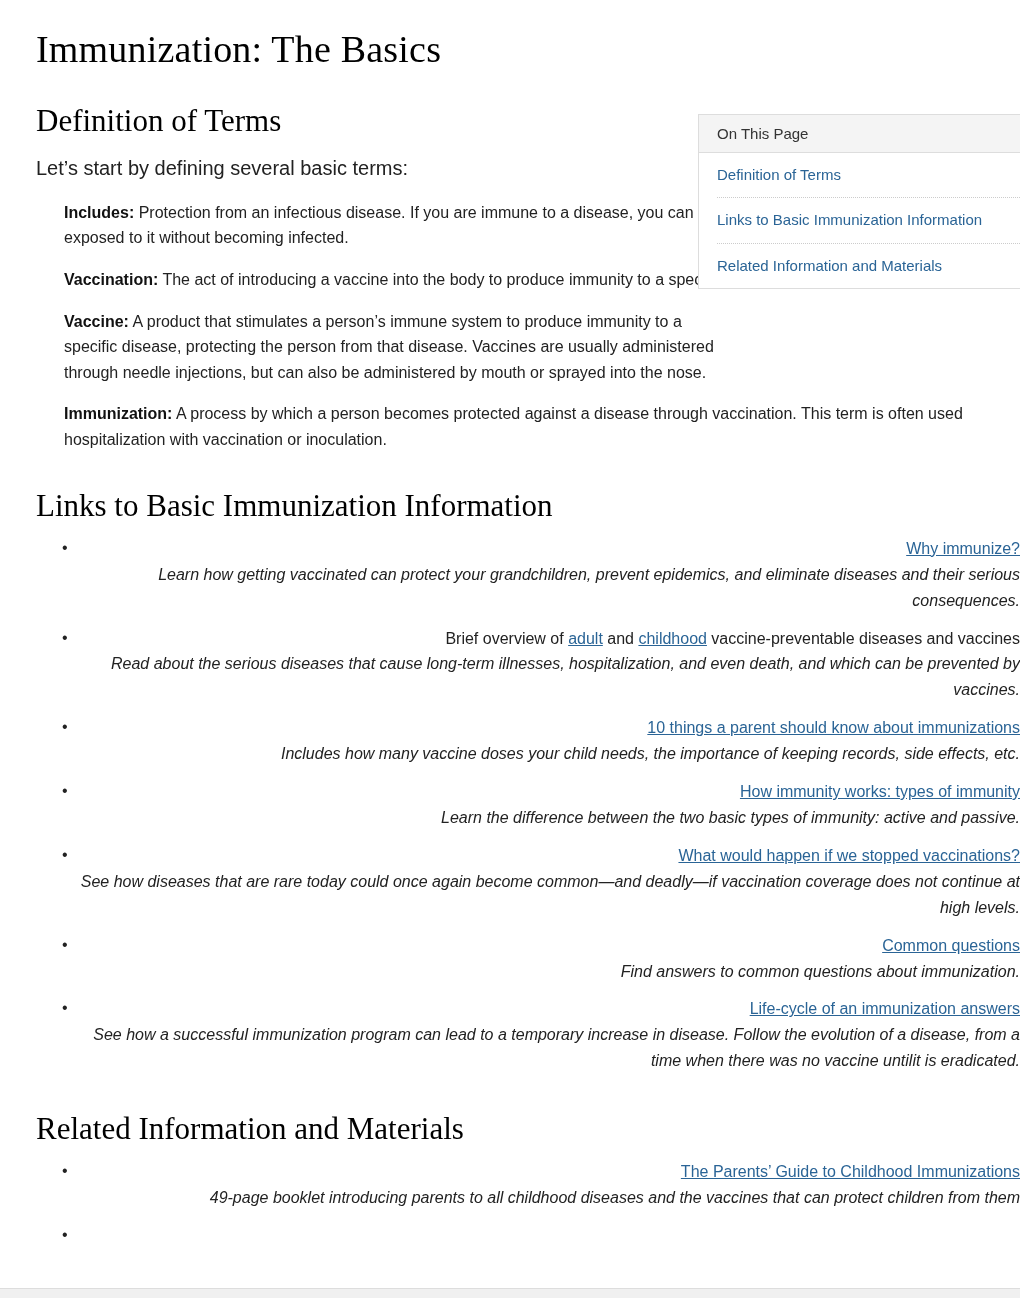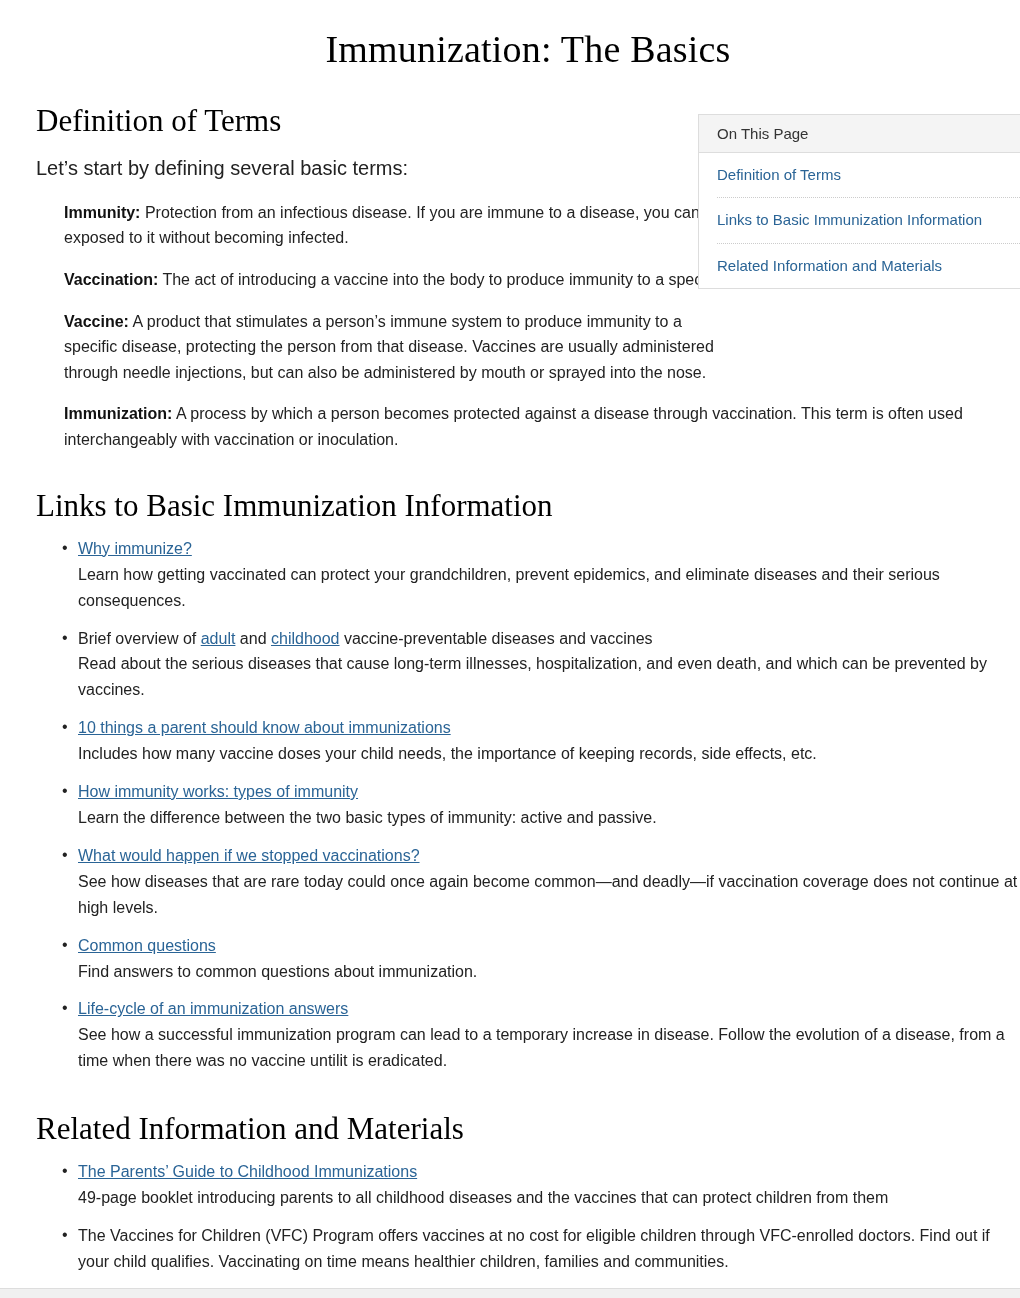"Immunization: The Basics" .page-title { text-align: center -> none }
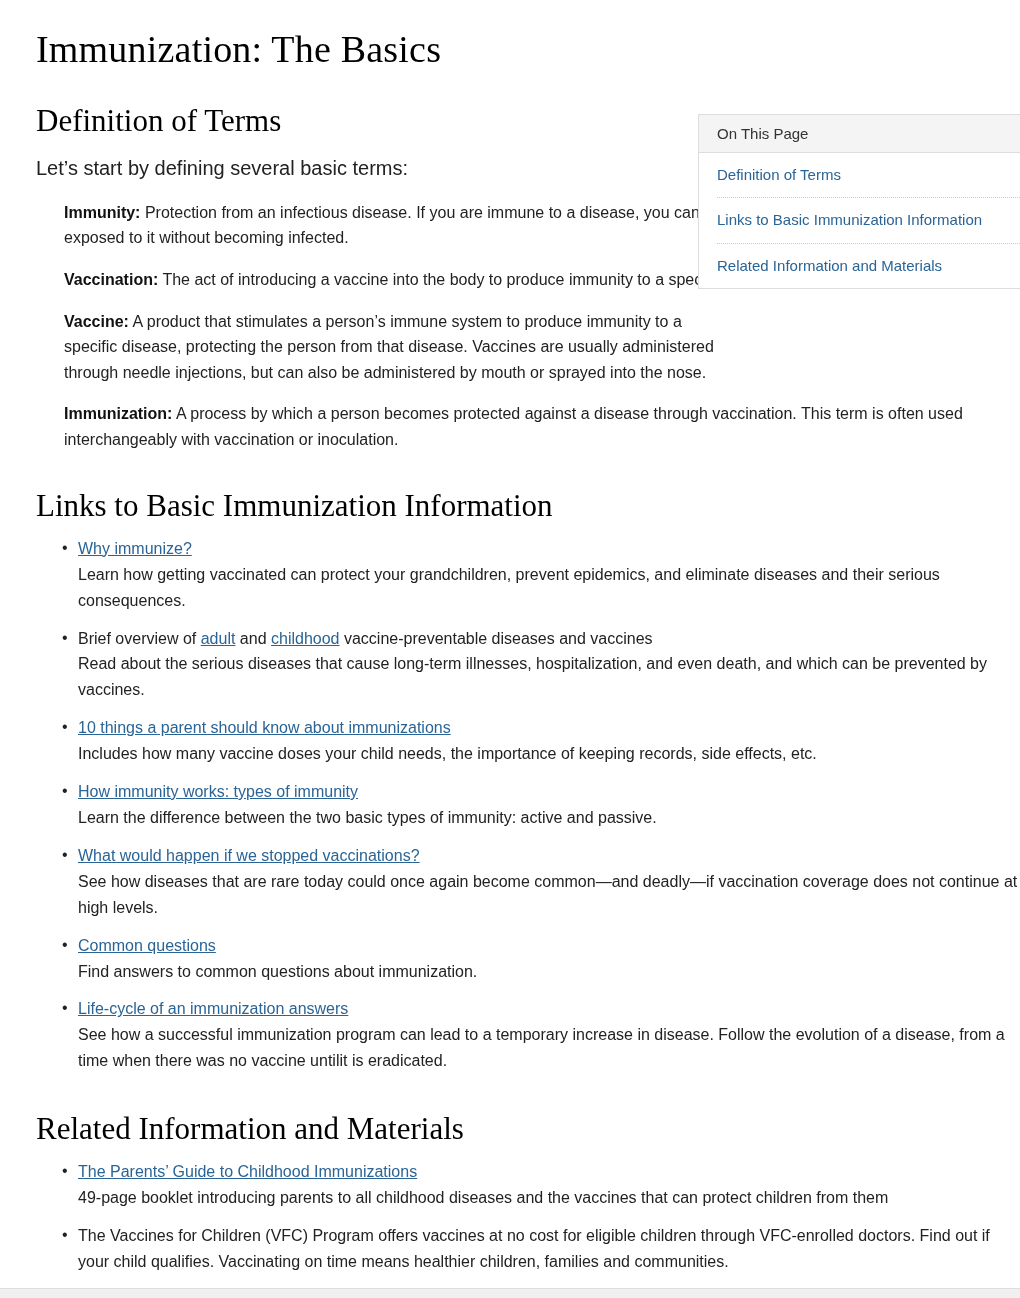"Immunity:" span.term { text: Immunity -> Includes }
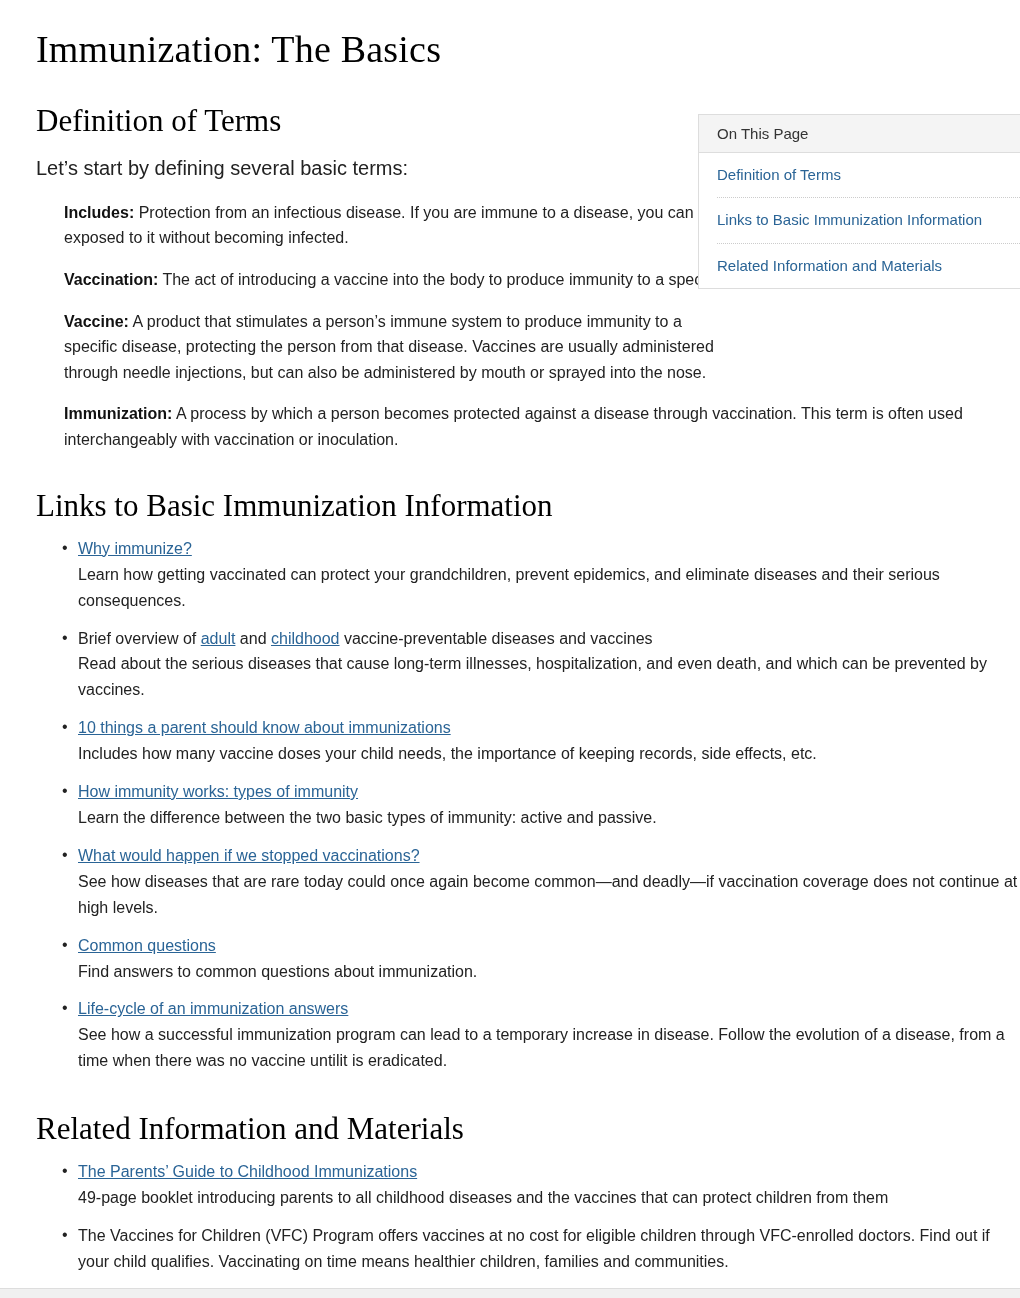"A process by which a" span { text: interchangeably -> hospitalization }
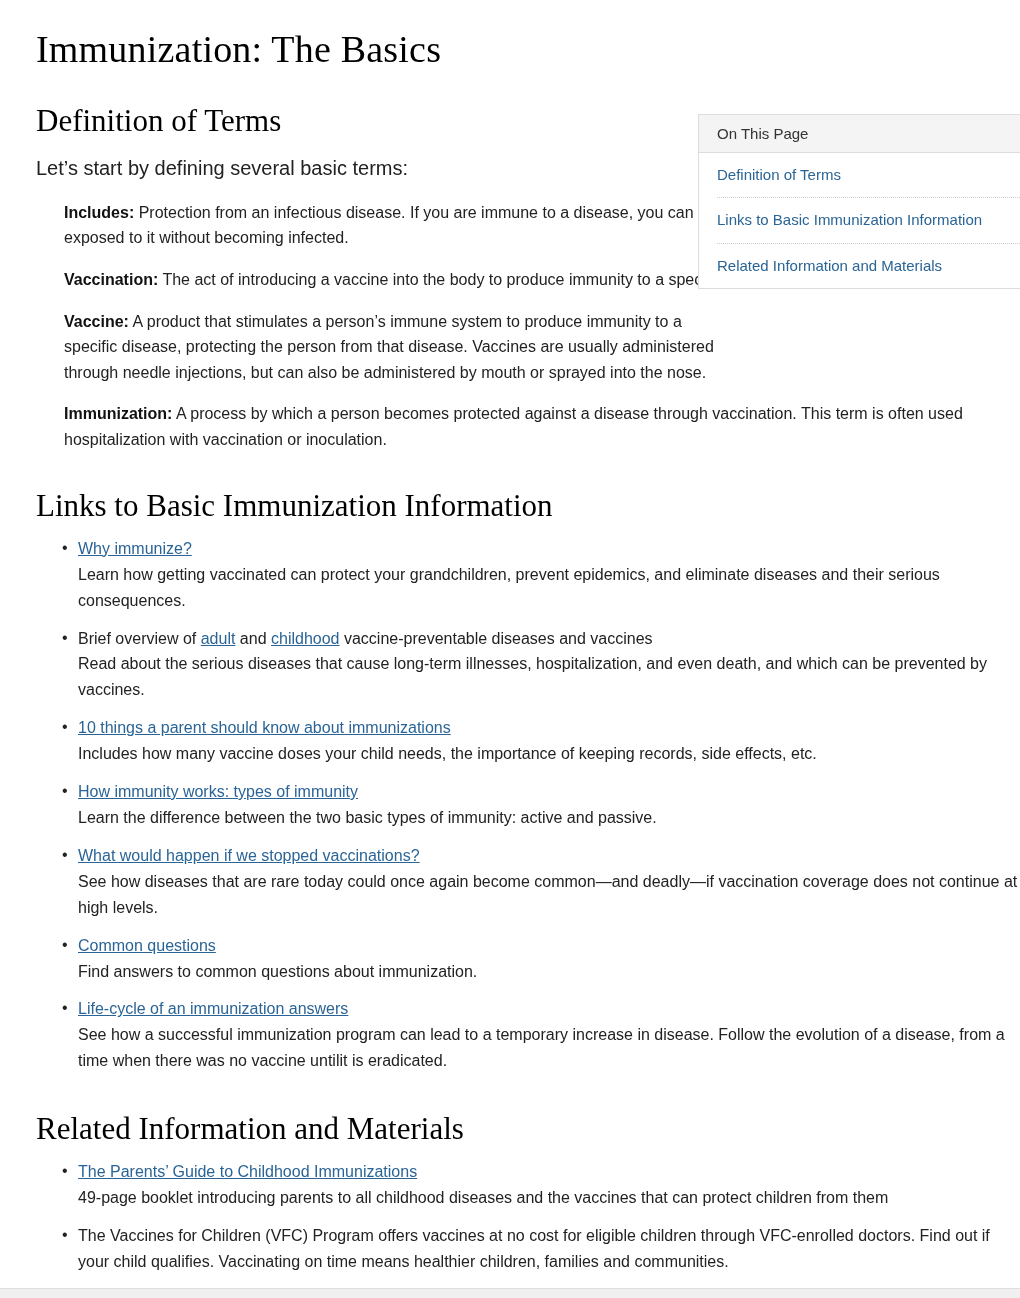"Why immunize?" ul.link-list > li { text-align: none -> right }
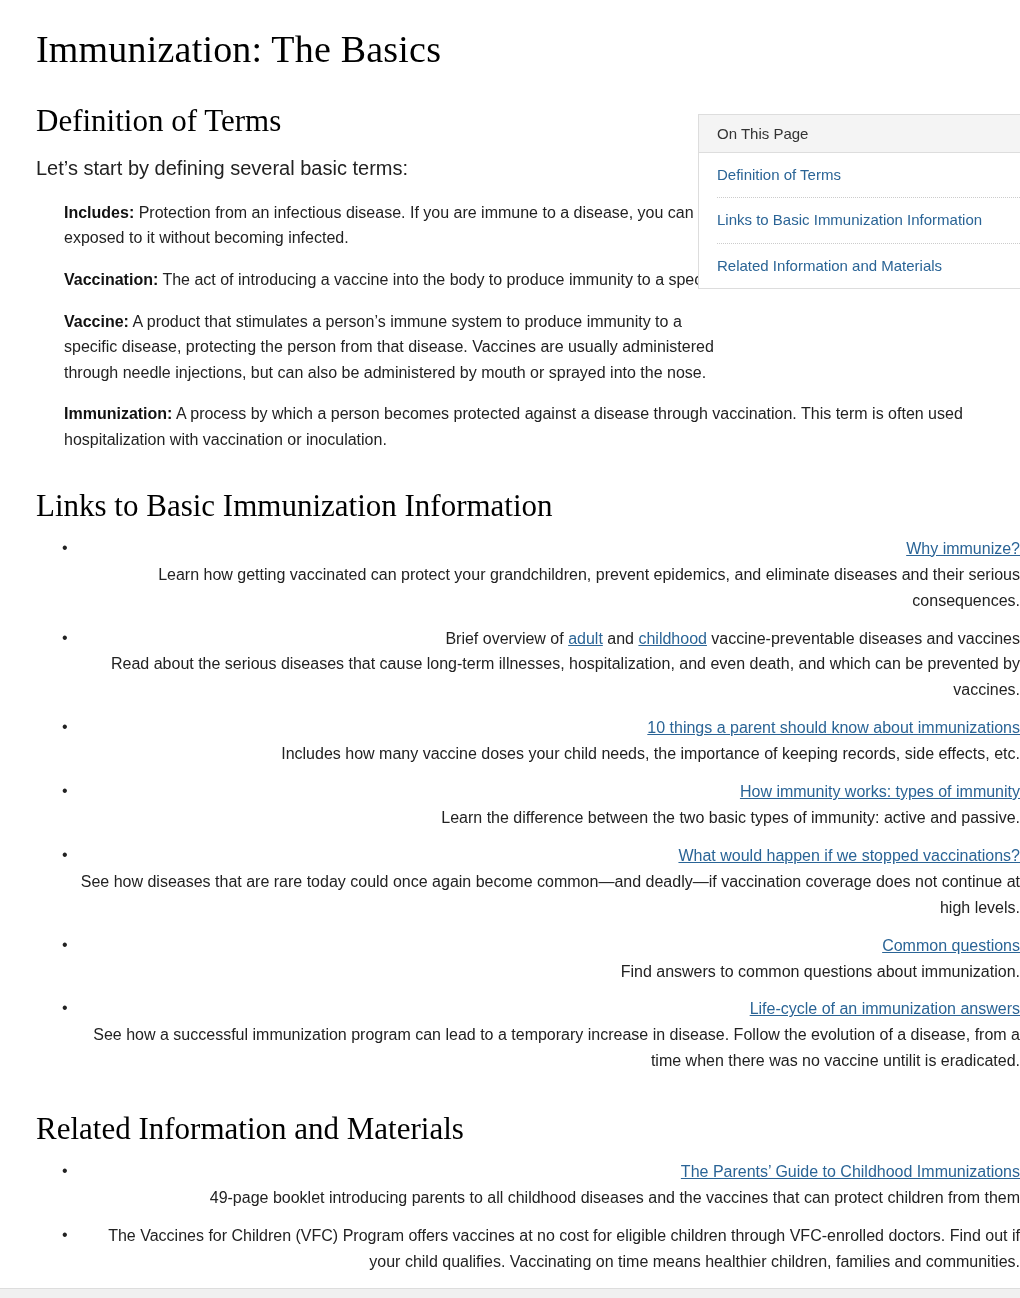"Learn how getting vaccinated can" ul.link-list .li-desc { font-style: none -> italic }
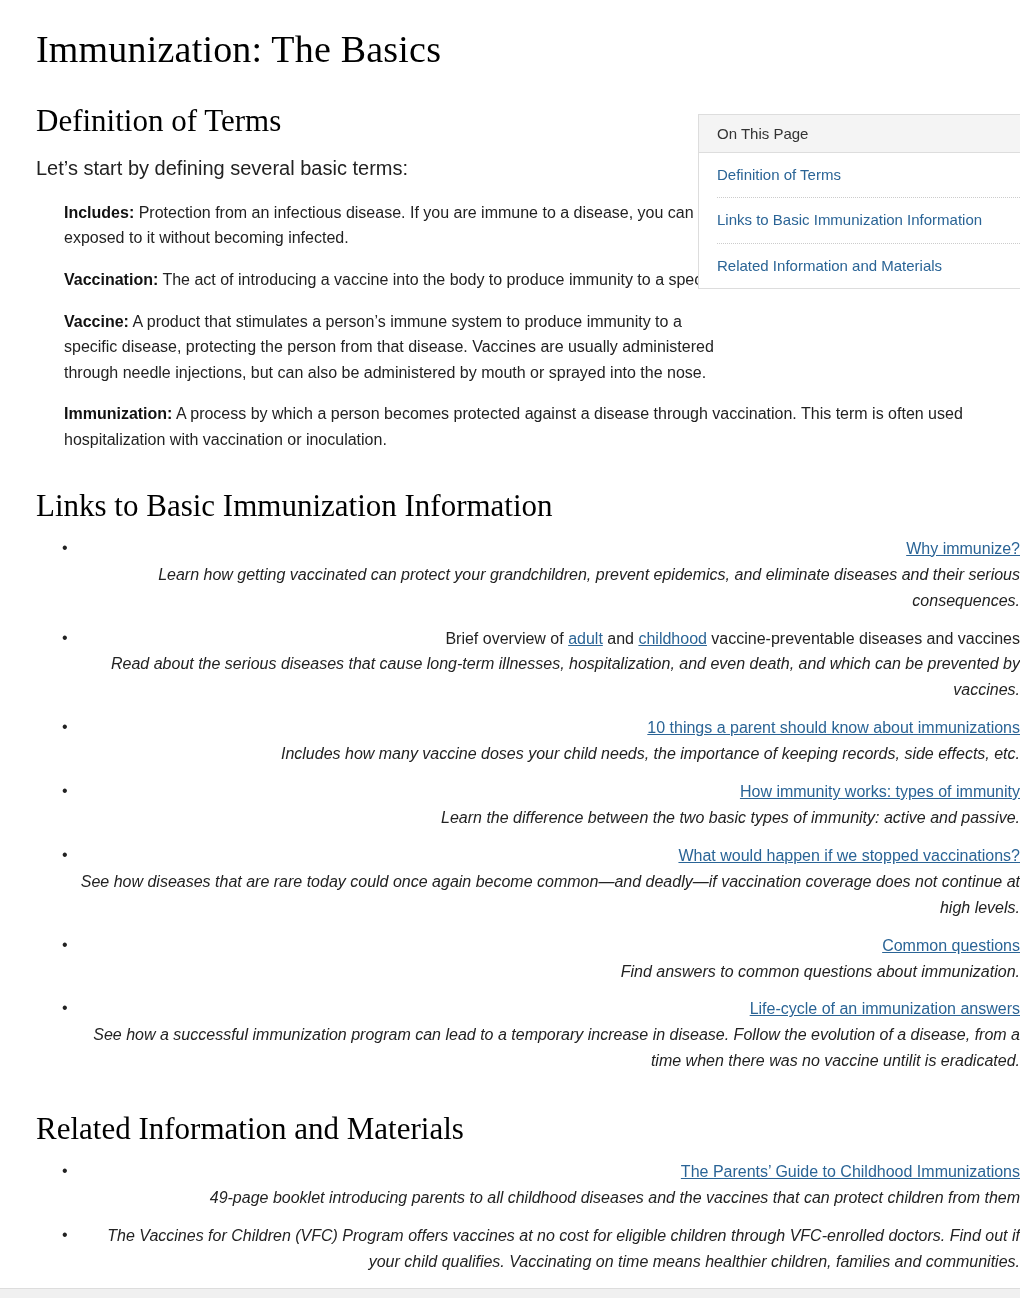"The Vaccines for Children (VFC)" span.li-desc { html: <span>The Vaccines for Children (VFC) Program offers vaccines at no cost for eligible children through VFC-enrolled doctors. Find out if your child qualifies. Vaccinating on time means healthier children, families and communities.</span> -> none }
